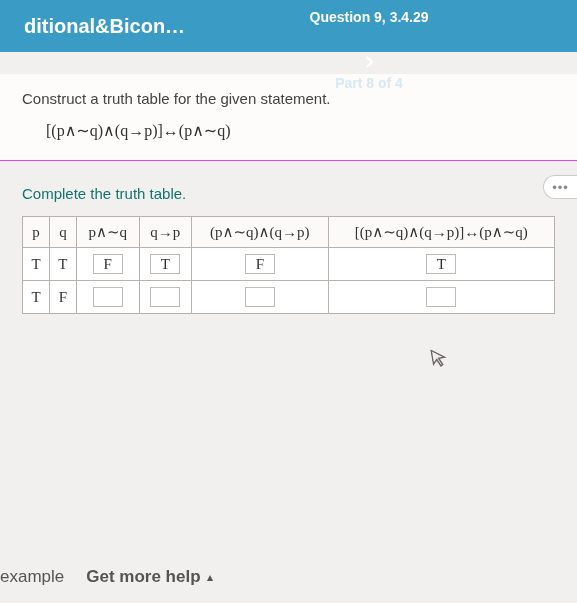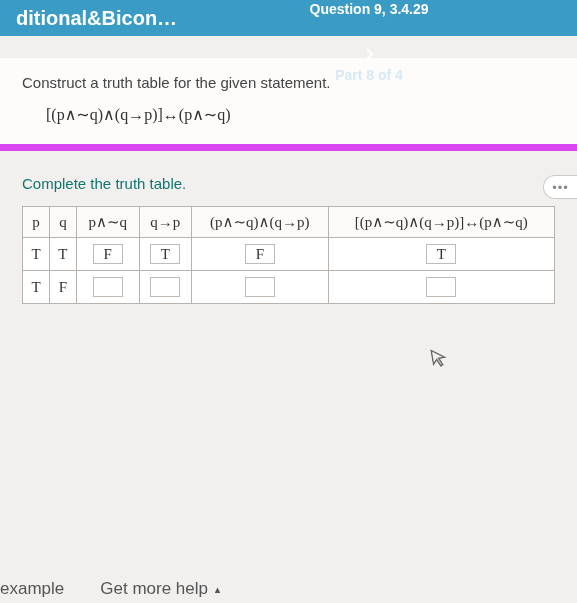"ditional&Bicon…" .top-bar { height: 36px -> 52px; padding: 0 16px -> 0 24px }
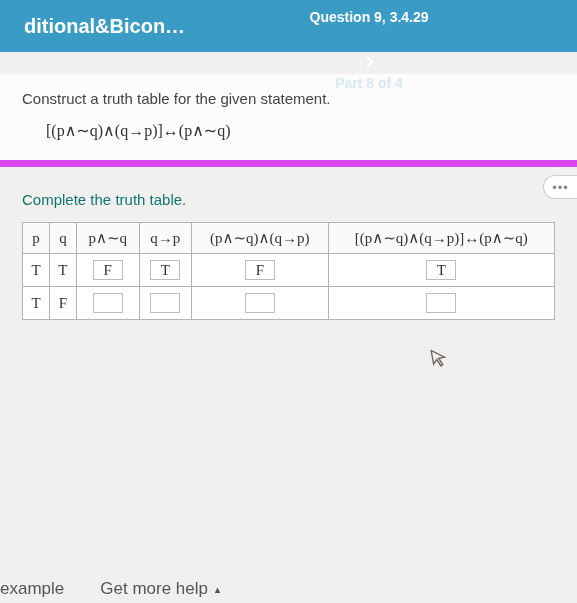"Construct a truth table for" .card { border-bottom: 7px solid #d946ef -> 1px solid #d946ef }
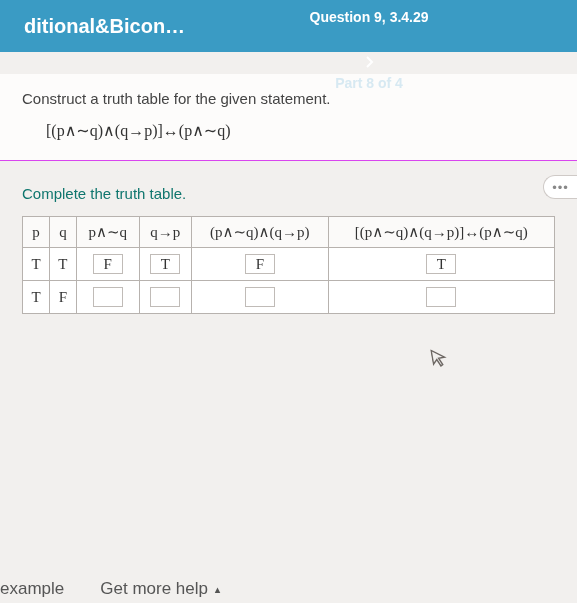"example" .footer-links { bottom: 4px -> 16px }
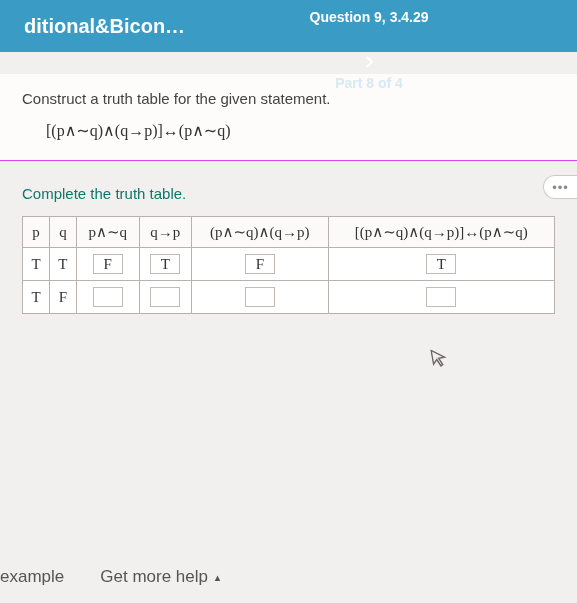"Get more help ▴" .footer-links .link2 { font-weight: 400 -> 700; margin-left: 14px -> none }
